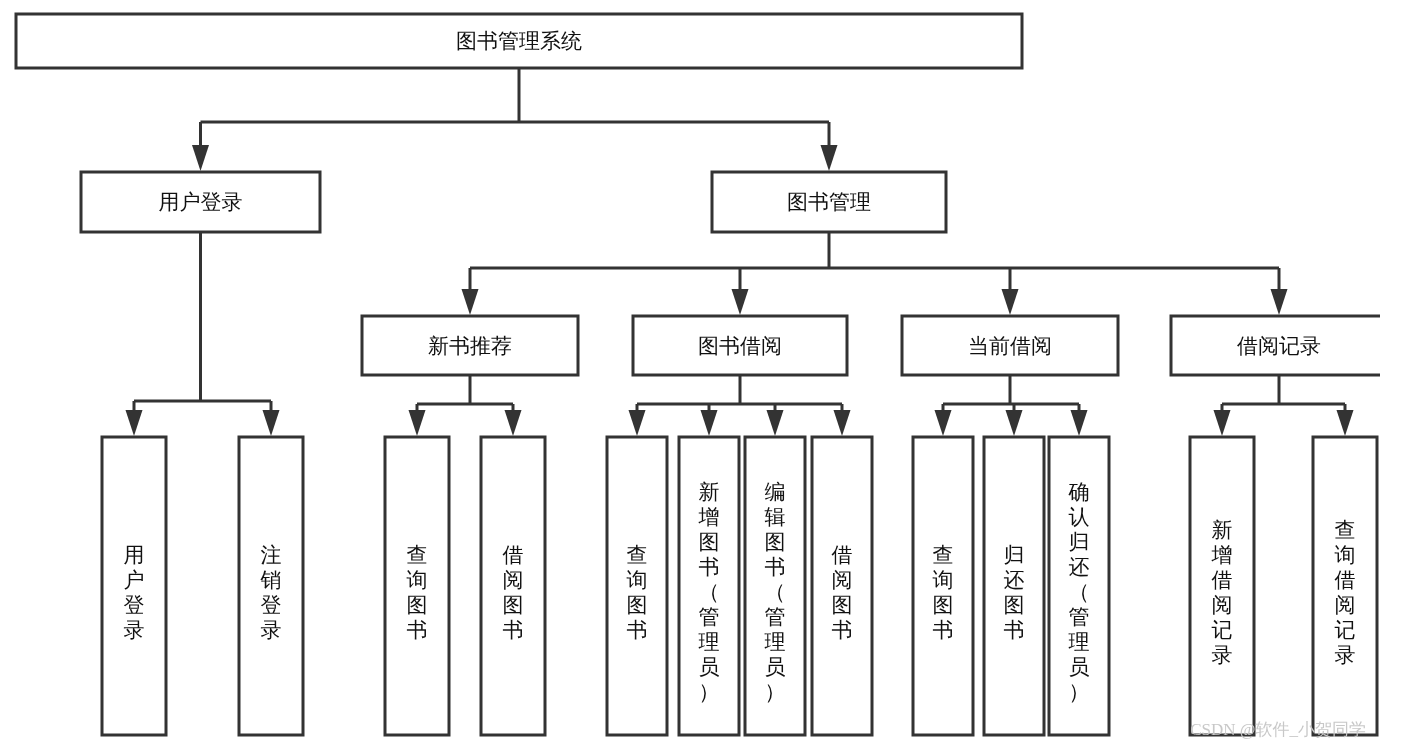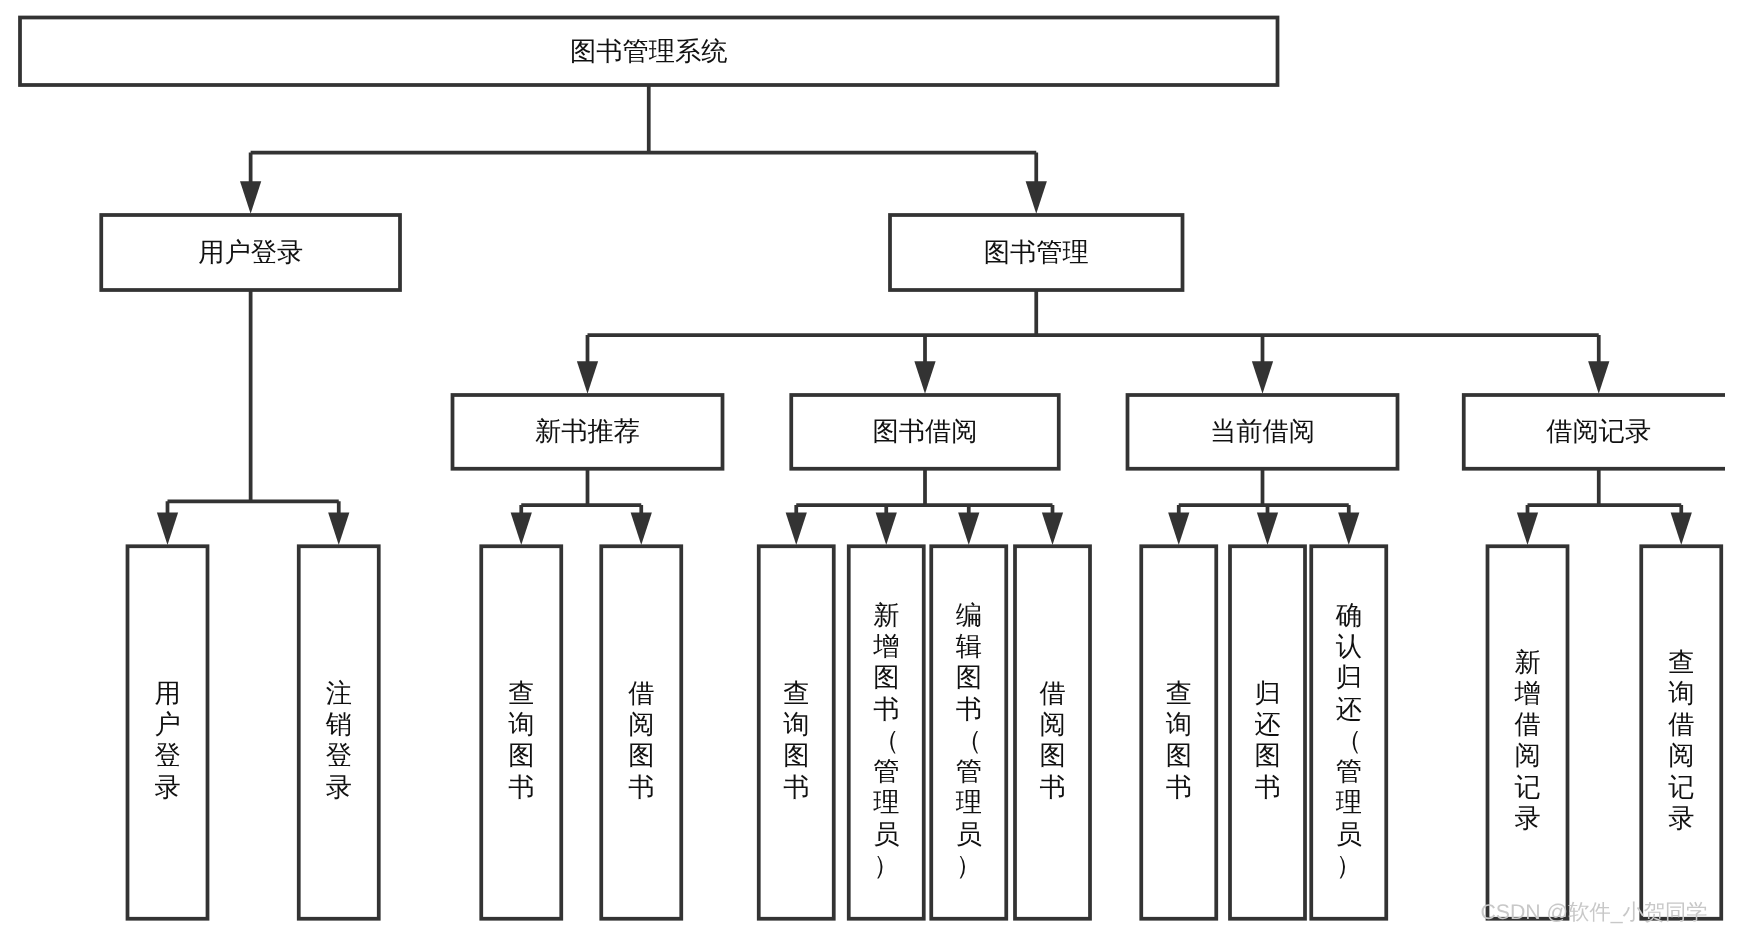"CSDN @软件_小贺同学" .watermark-text { font-family: Liberation Sans, sans-serif -> Liberation Serif, serif }
